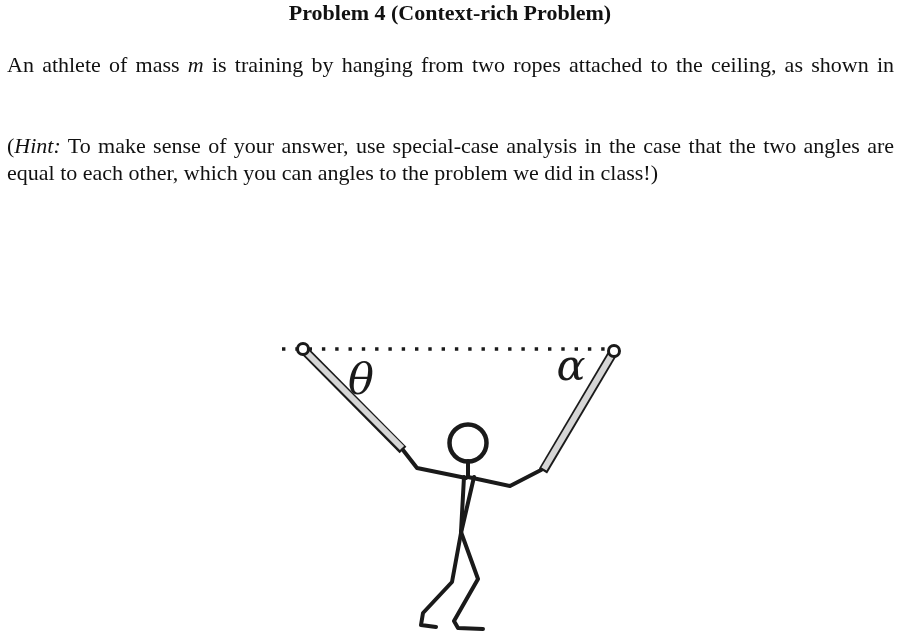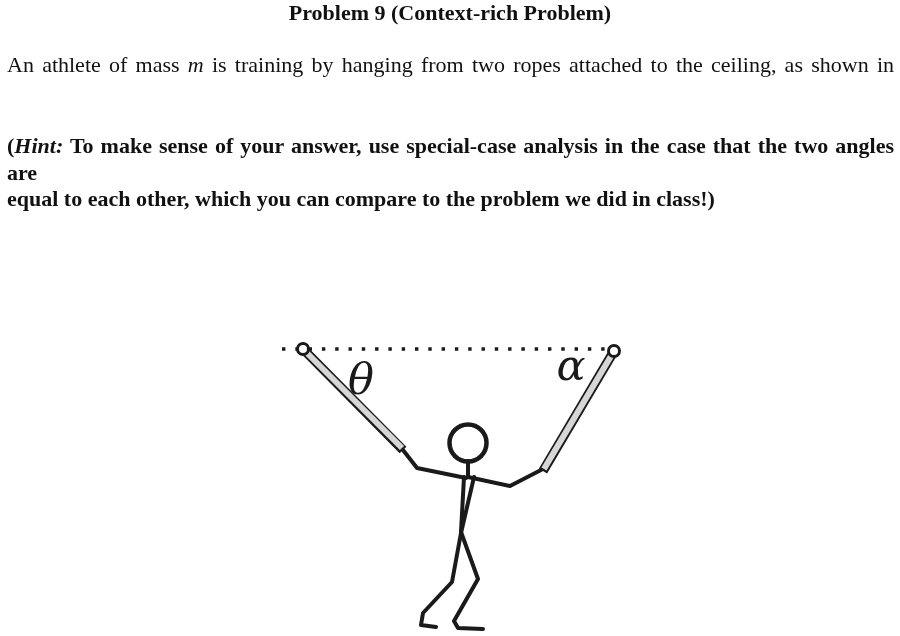"Problem 9 (Context-rich Problem)" div.title { text: 9 -> 4 }
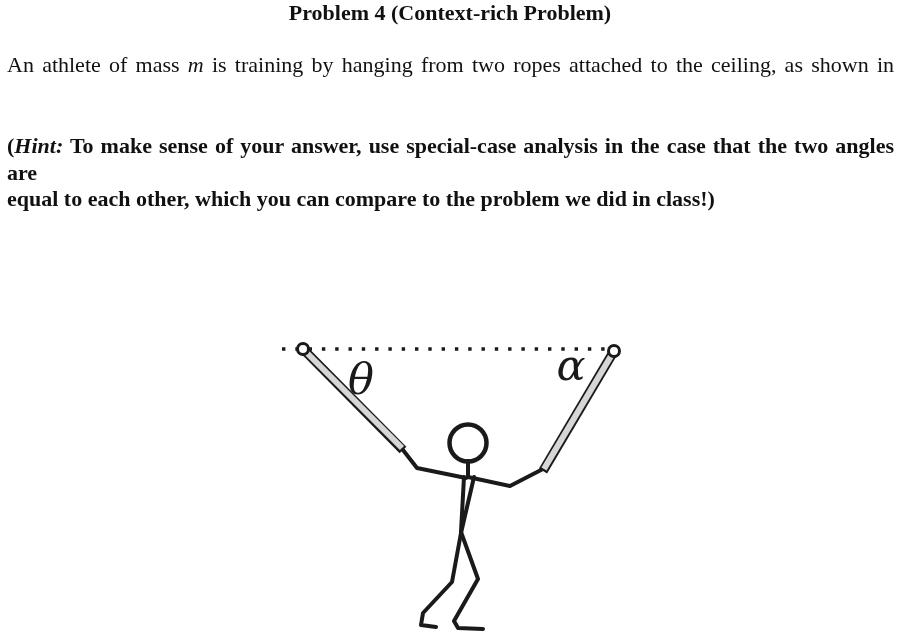"(Hint: To make sense of" .para-2 { font-weight: bold -> none }
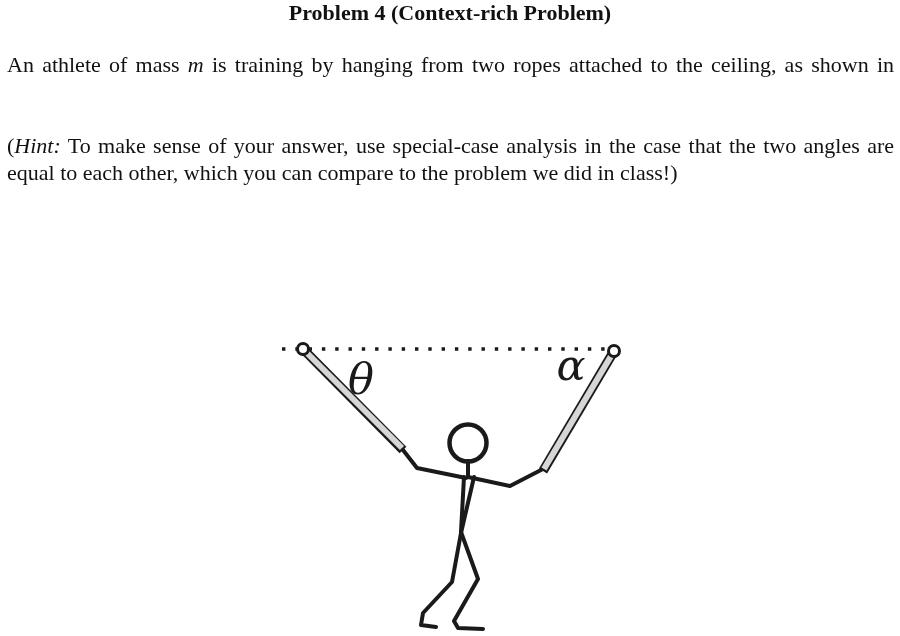"equal to each other, which" span.line { text: compare -> angles }
